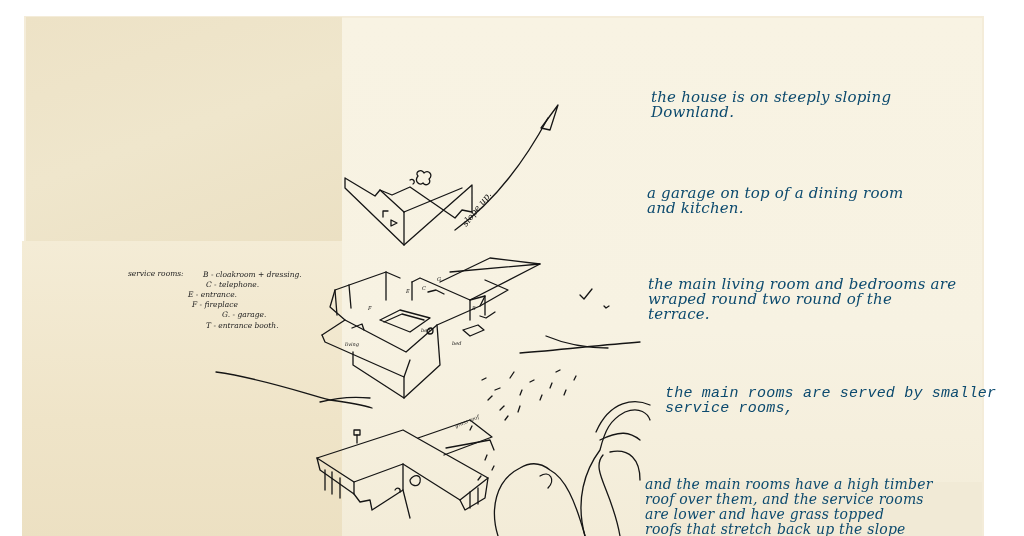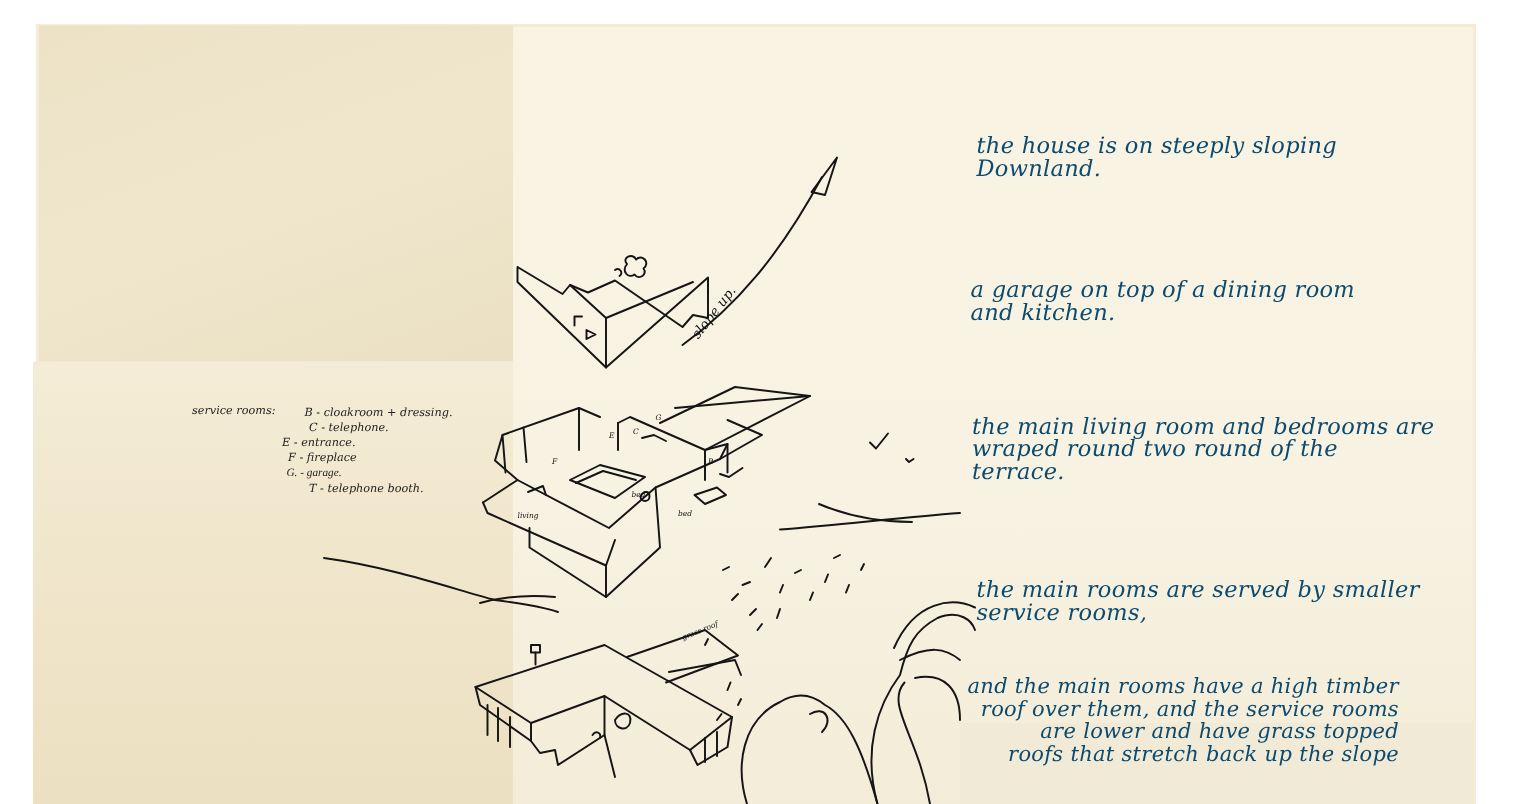"G. - garage." span.legend-item { font-family: Liberation Serif, serif -> none; left: 191px -> 222px }
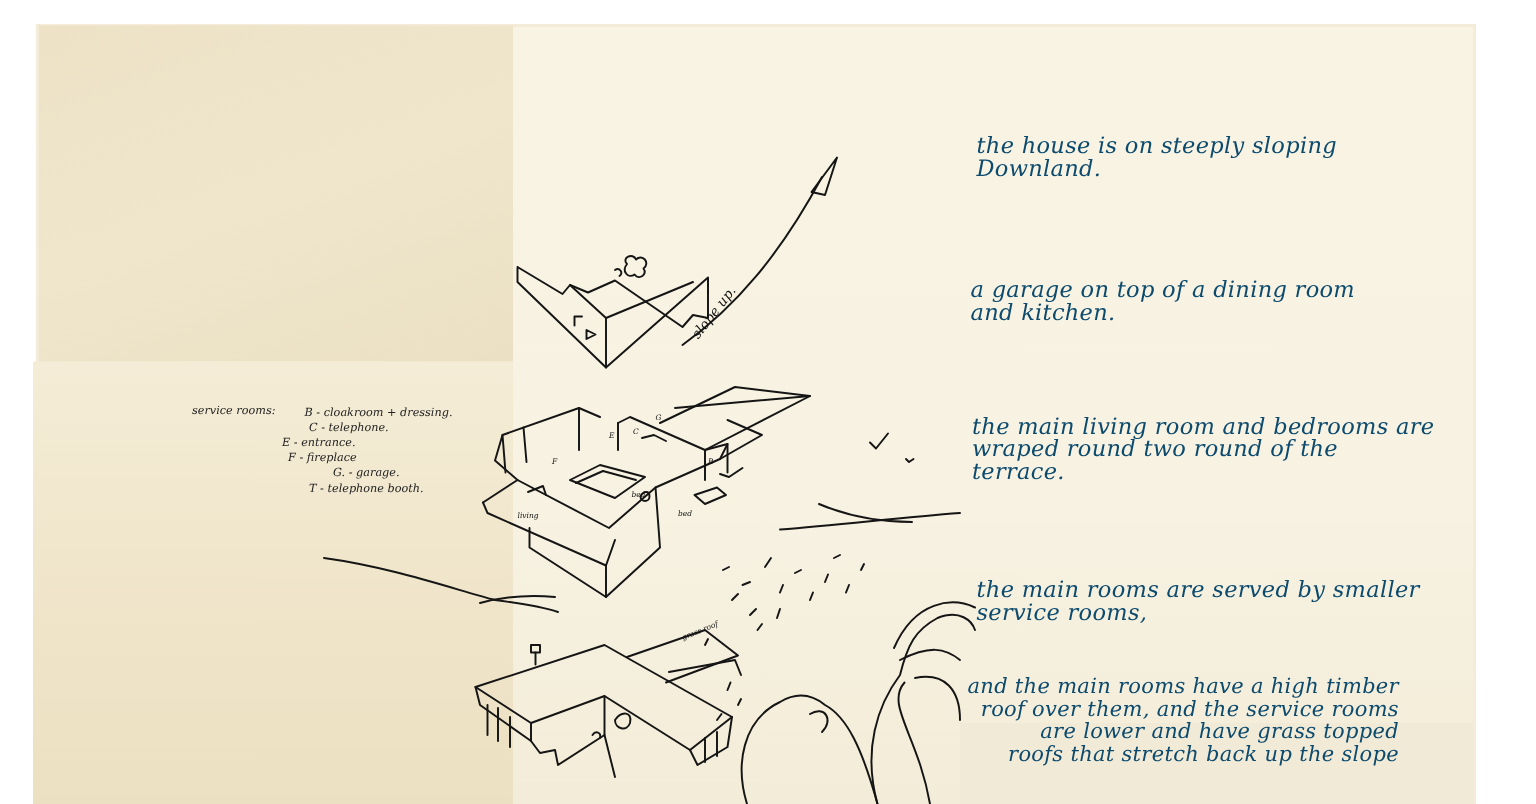"T - telephone booth." span.legend-item { text: telephone -> entrance }
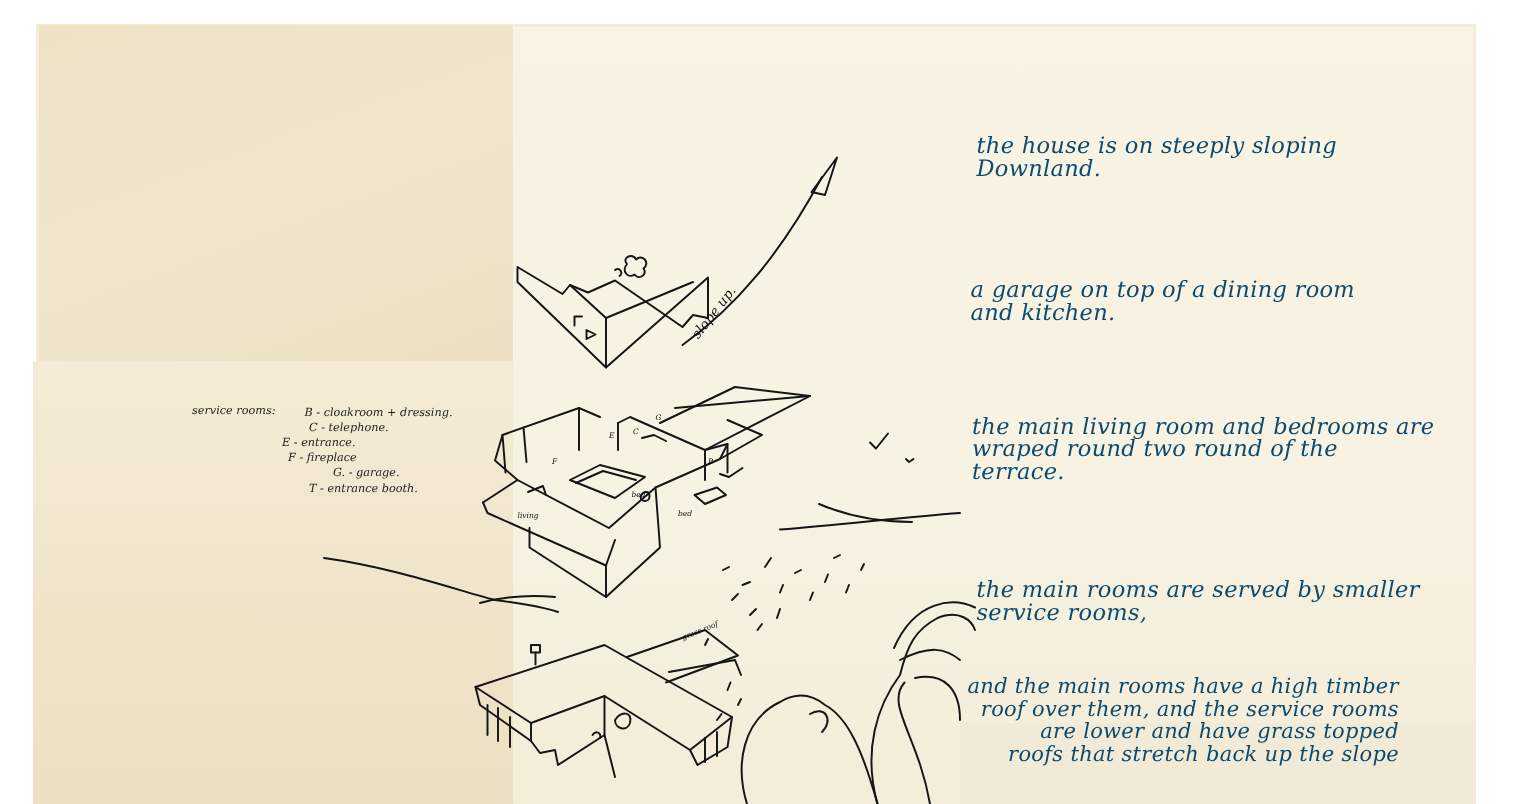"the main rooms are served" div.note { font-family: none -> Liberation Mono, monospace; left: 651px -> 665px }
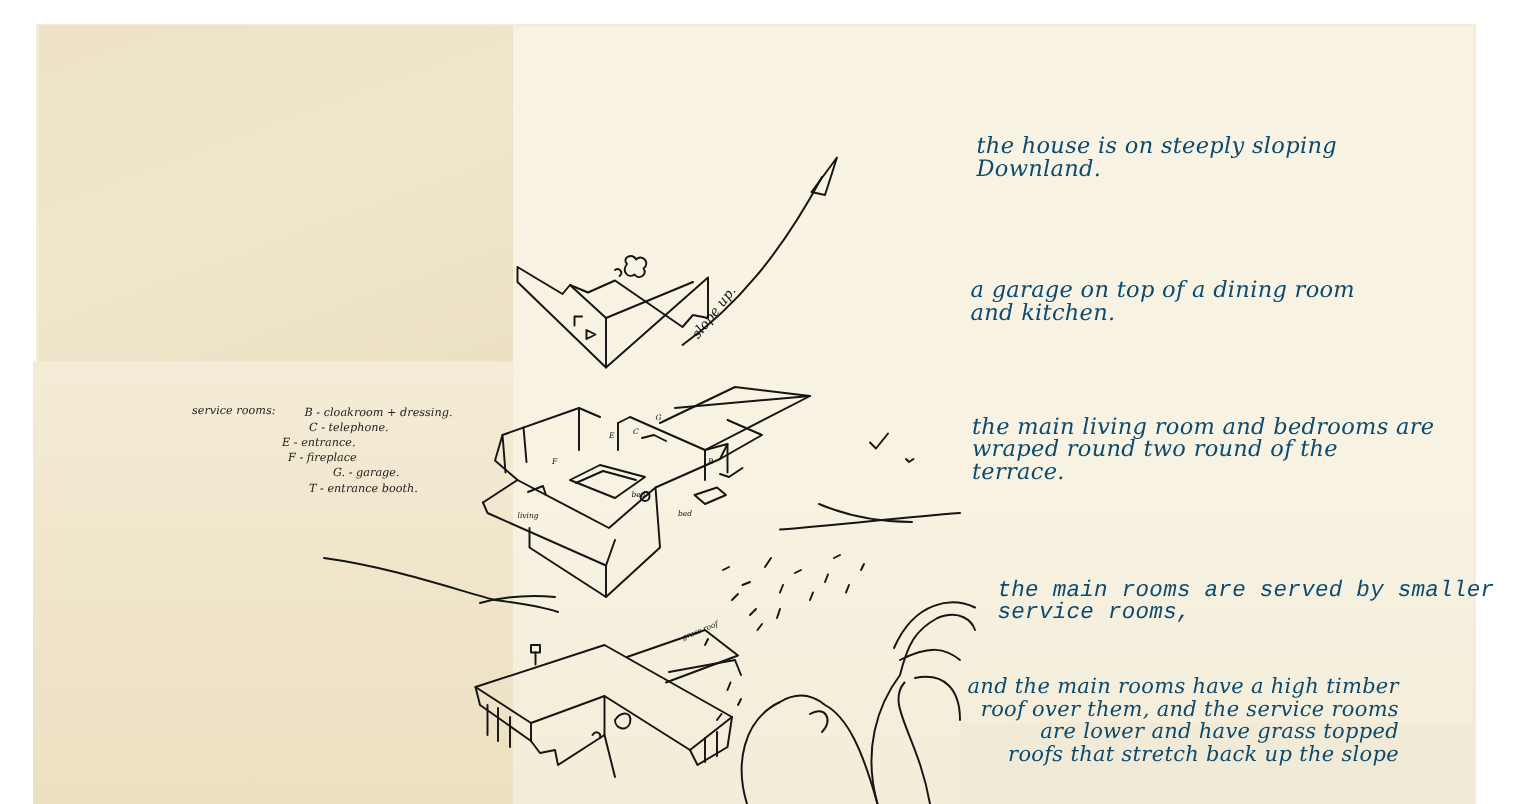"and the main rooms have" div.note { text-align: right -> none; top: 451px -> 477px }
